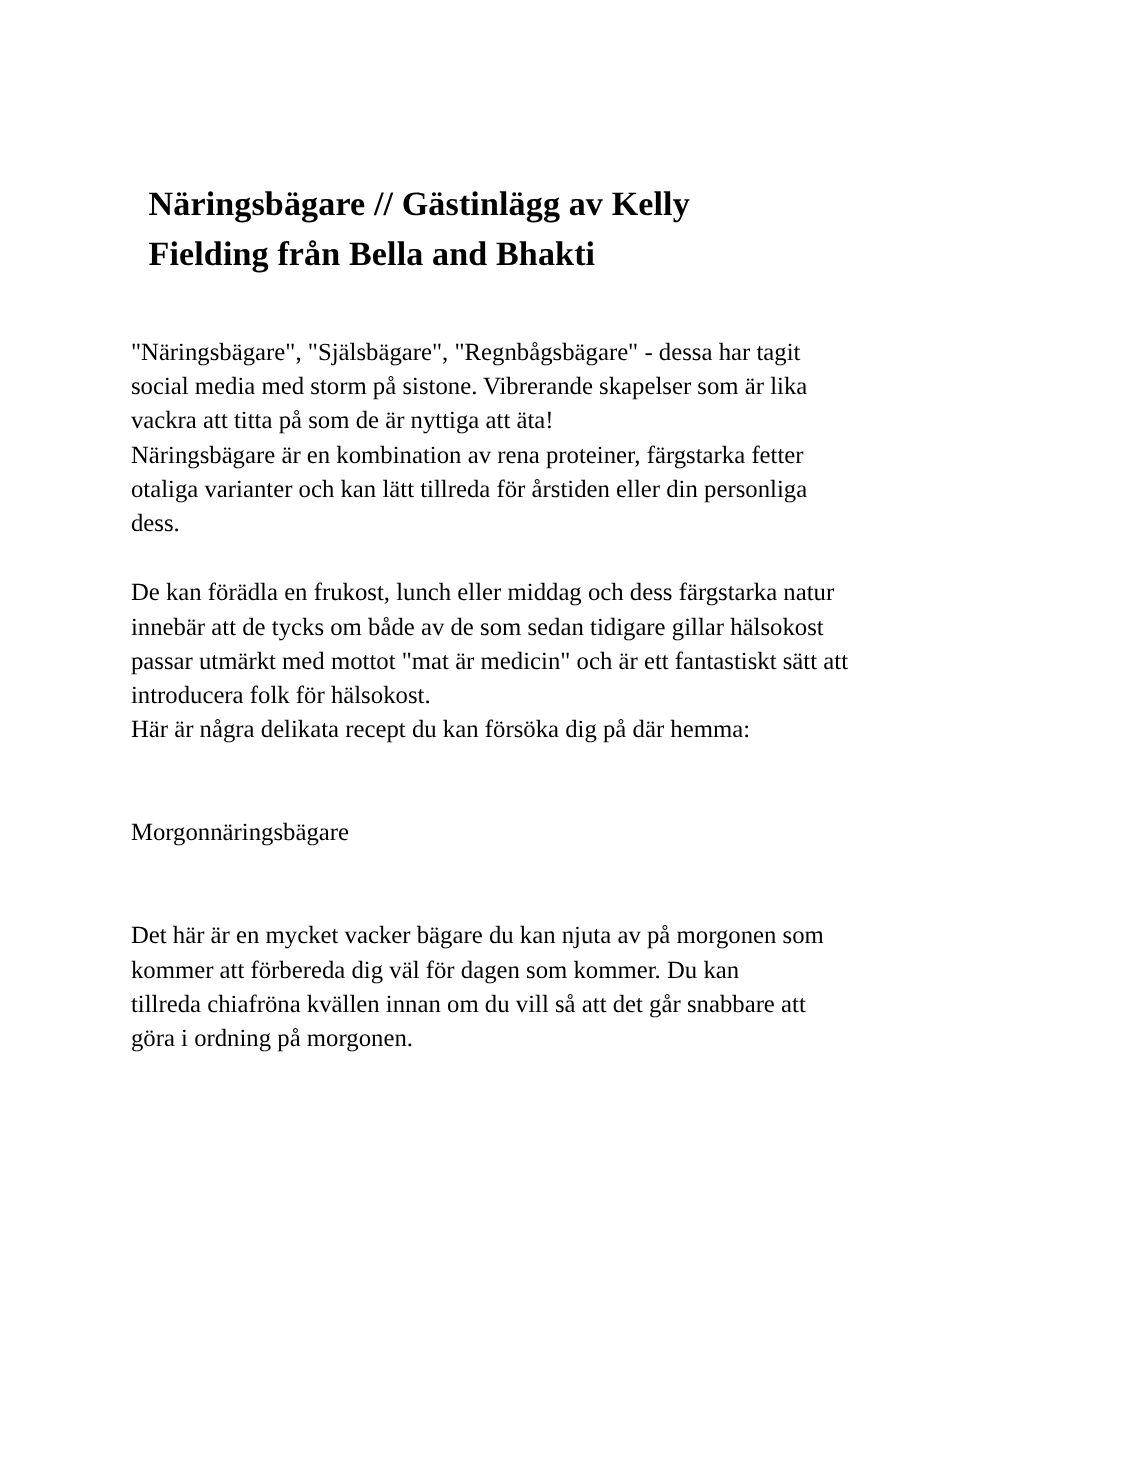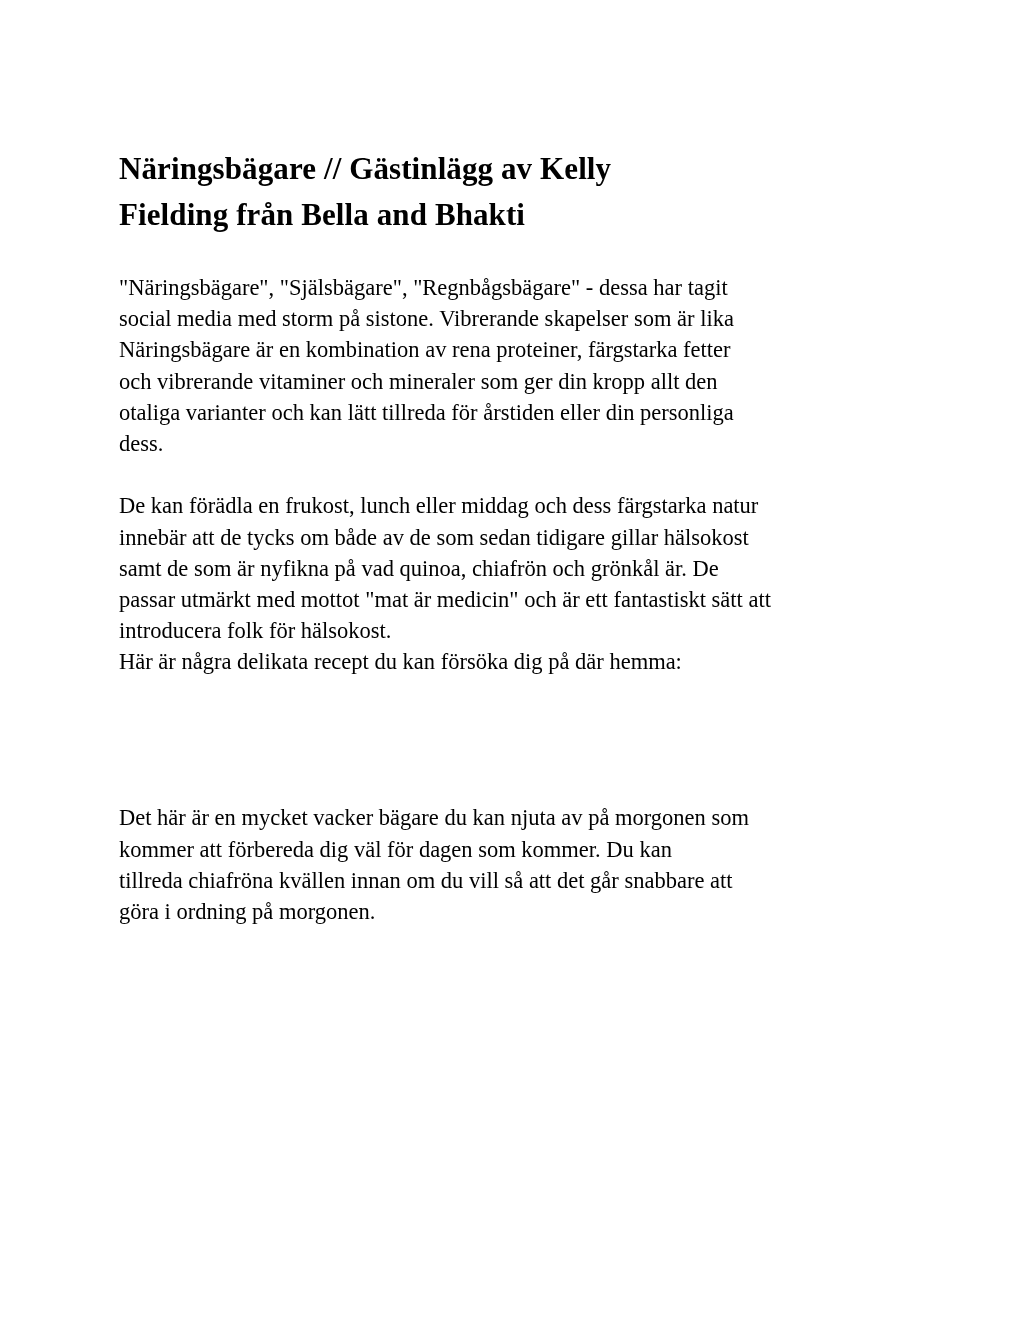"Näringsbägare // Gästinlägg av Kelly" .doc-title { margin: 0 -> 16px }
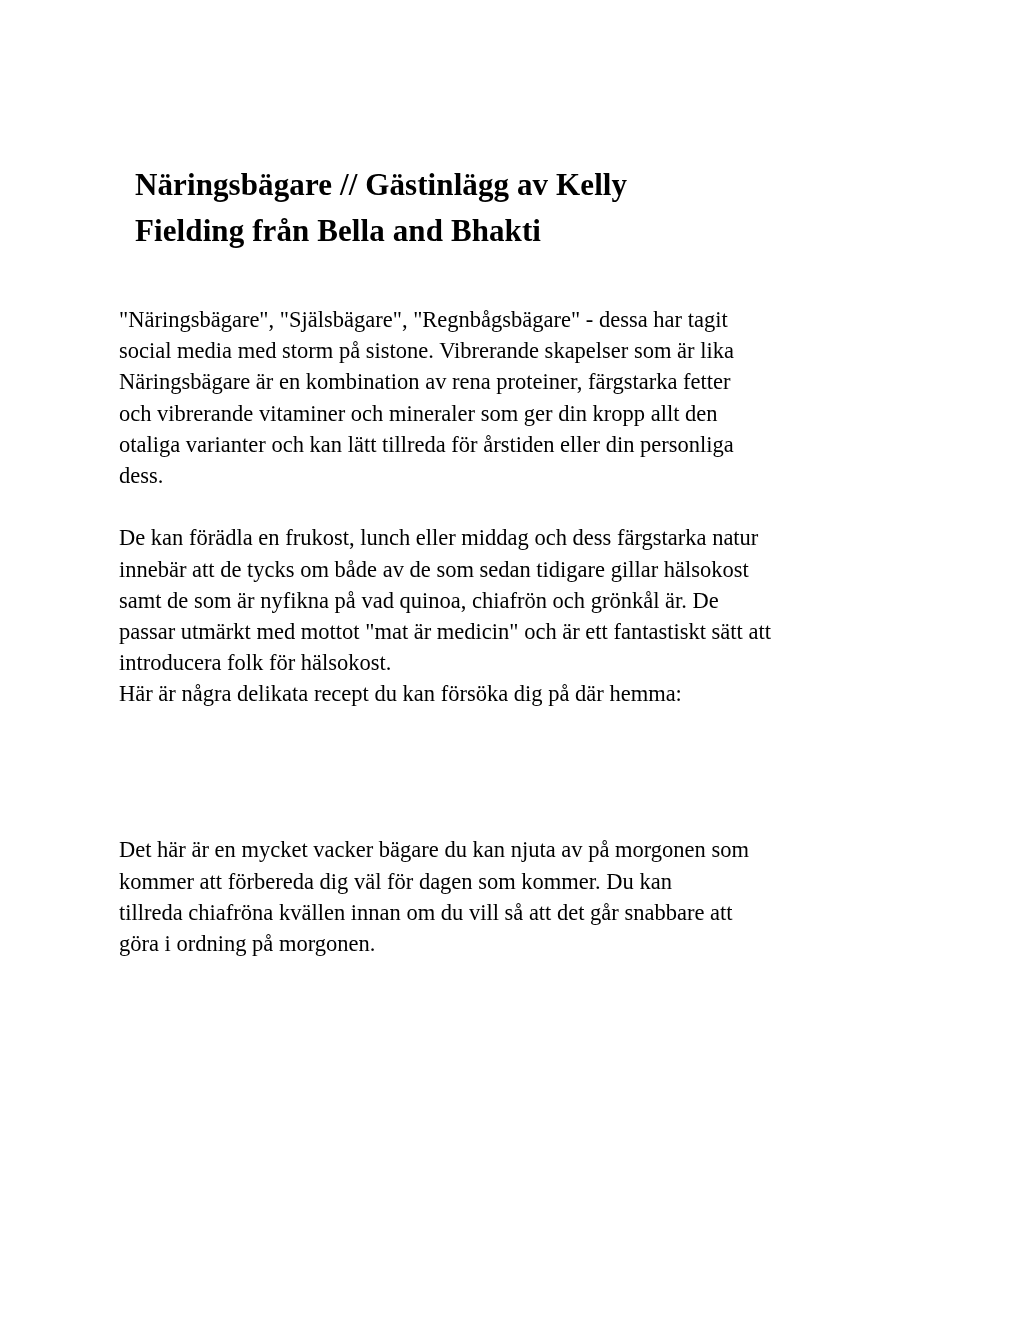"vackra att titta på som" span.line { html: none -> <span>vackra att titta på som de är nyttiga att äta!</span> }
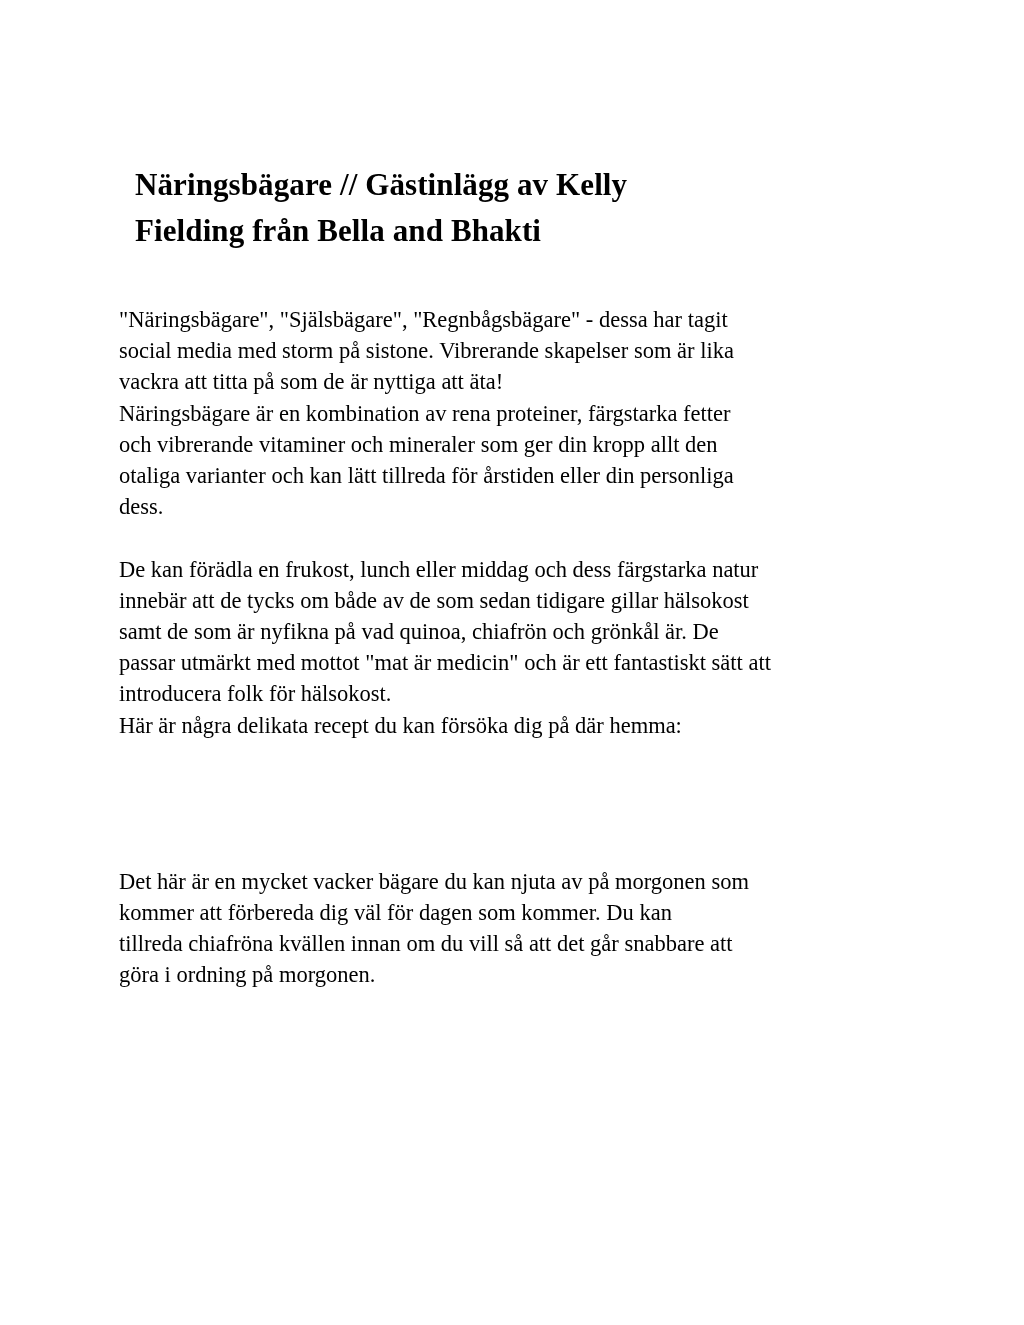"och vibrerande vitaminer och mineraler" span.line { html: <span>och vibrerande vitaminer och mineraler som ger din kropp allt den</span> -> none }
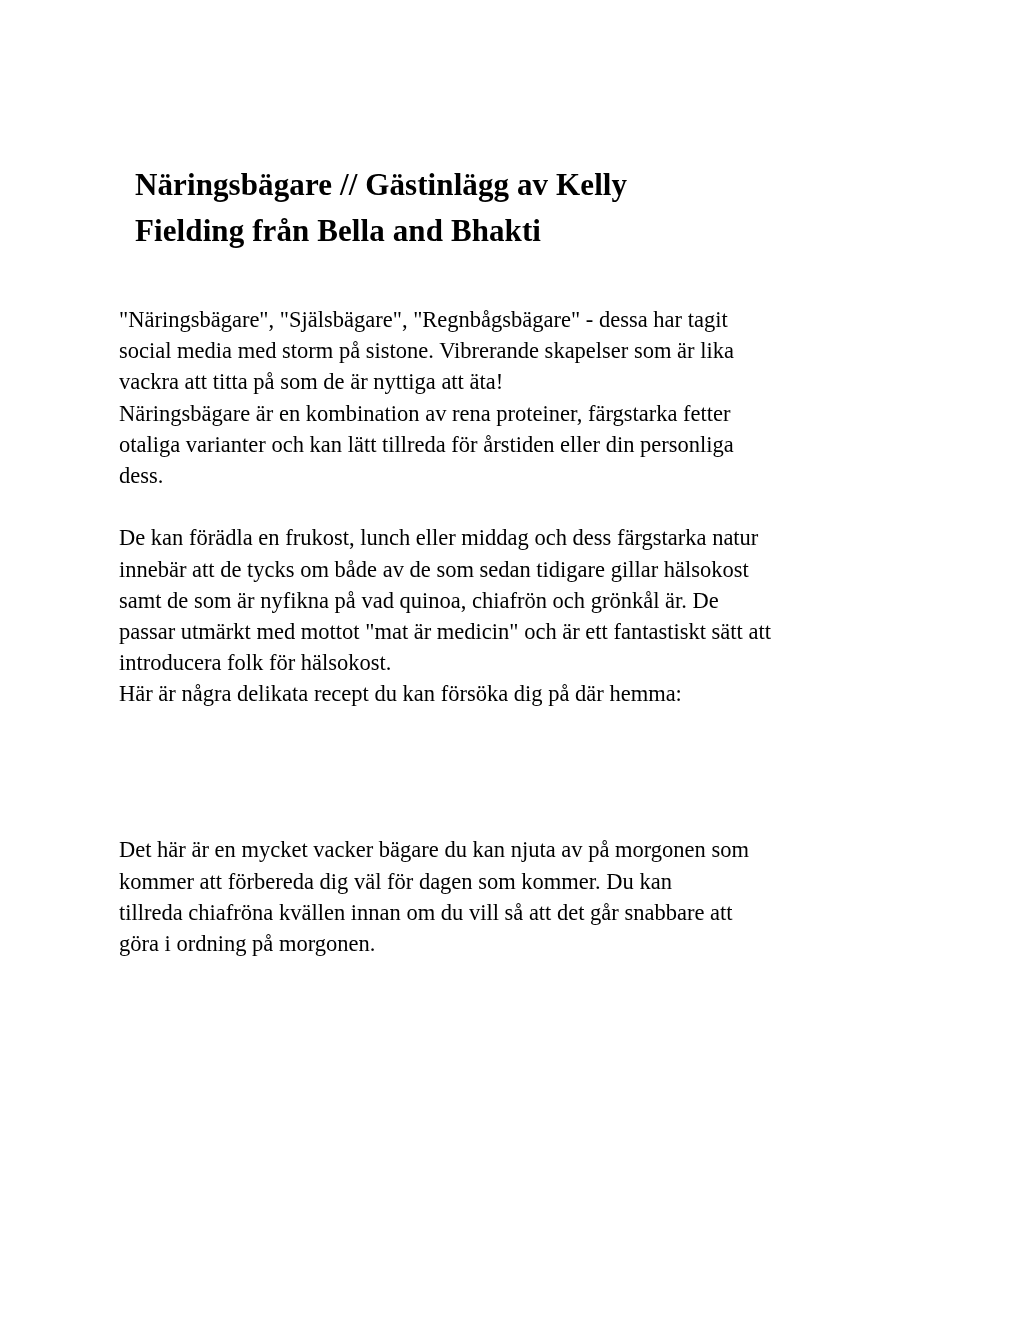"samt de som är nyfikna" span.line { html: <span>samt de som är nyfikna på vad quinoa, chiafrön och grönkål är. De</span> -> none }
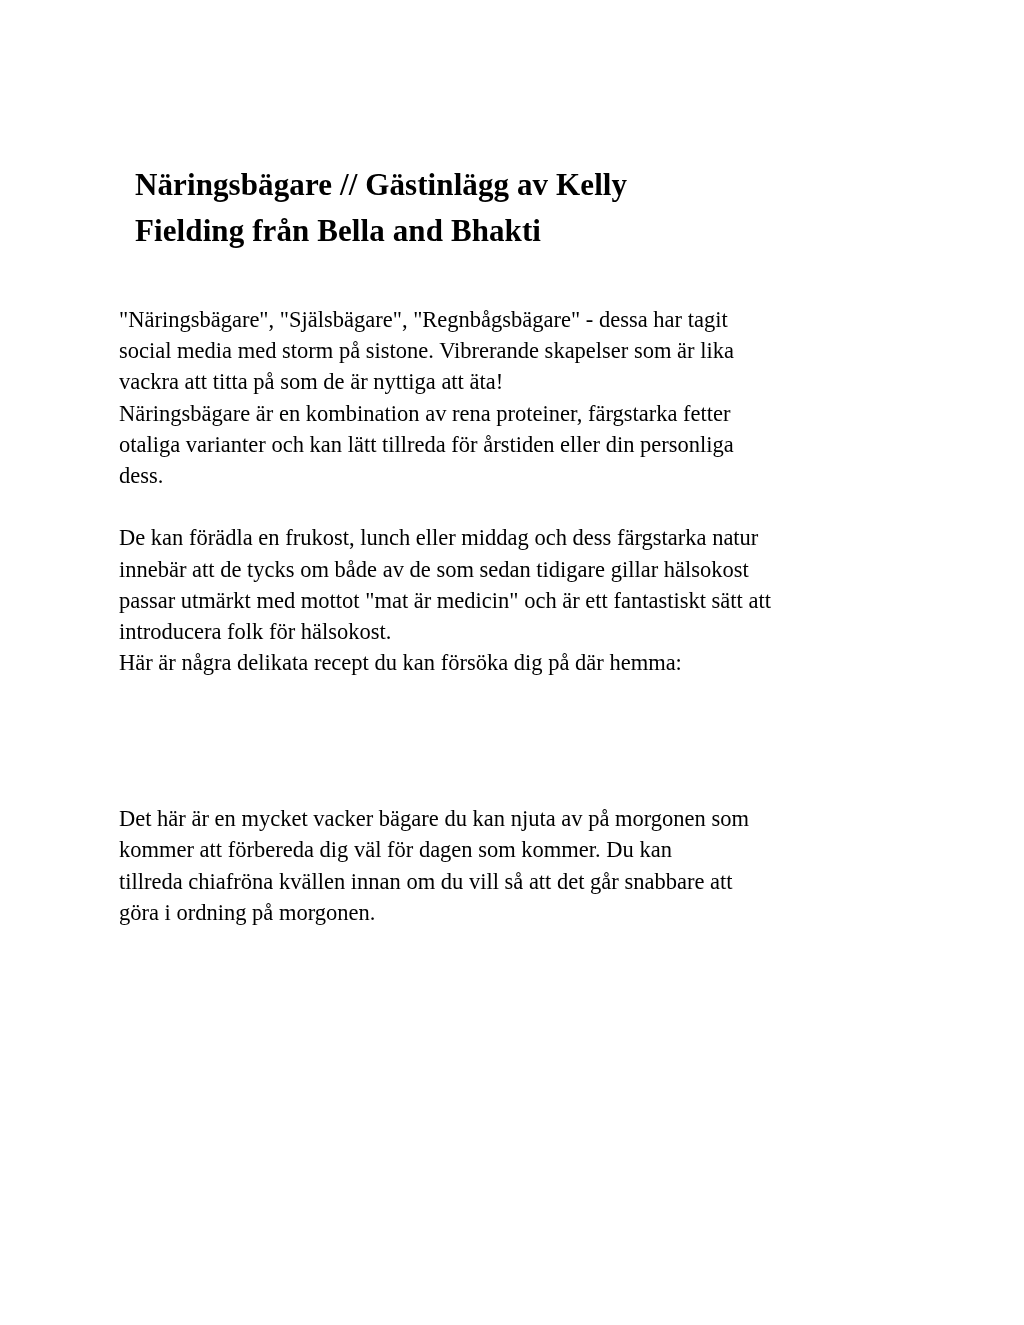"Morgonnäringsbägare" p.para-block { html: none -> <p> <span>Morgonnäringsbägare</span> </p> }
